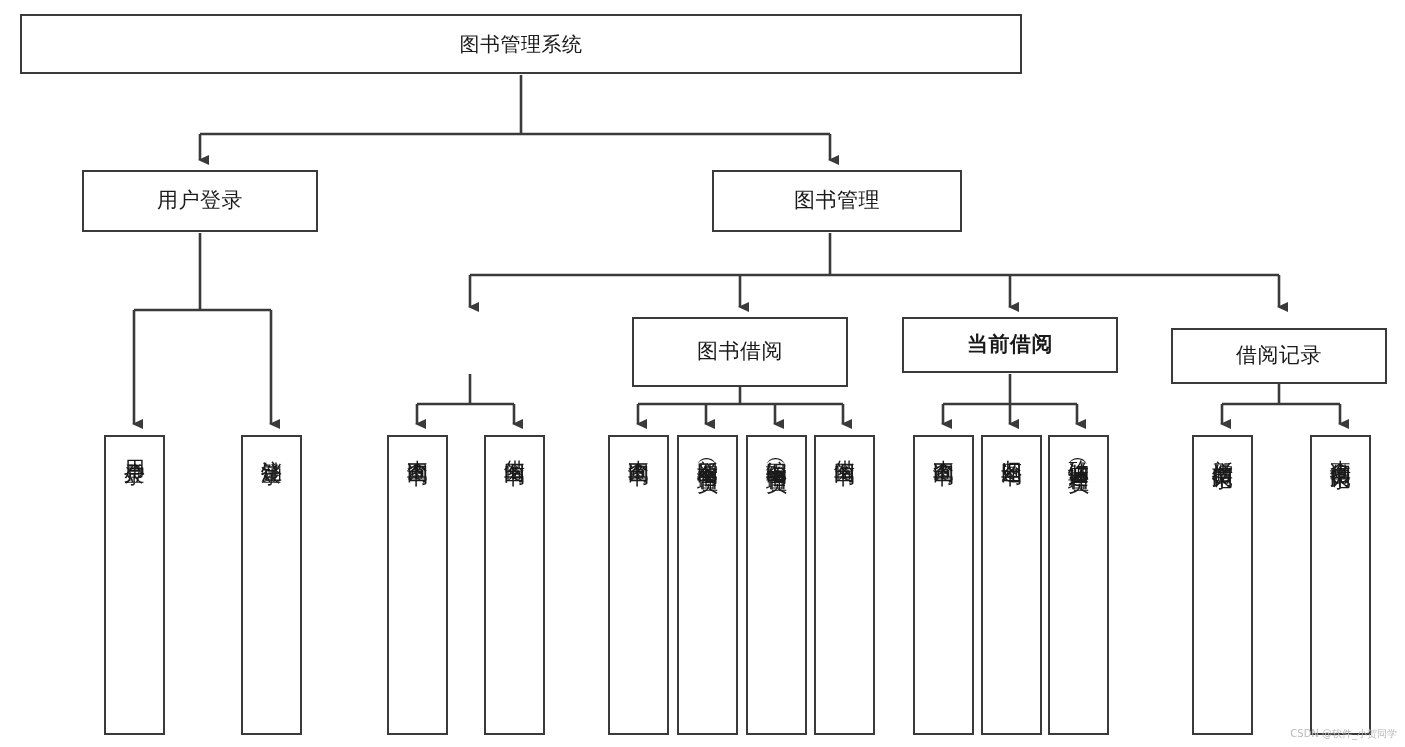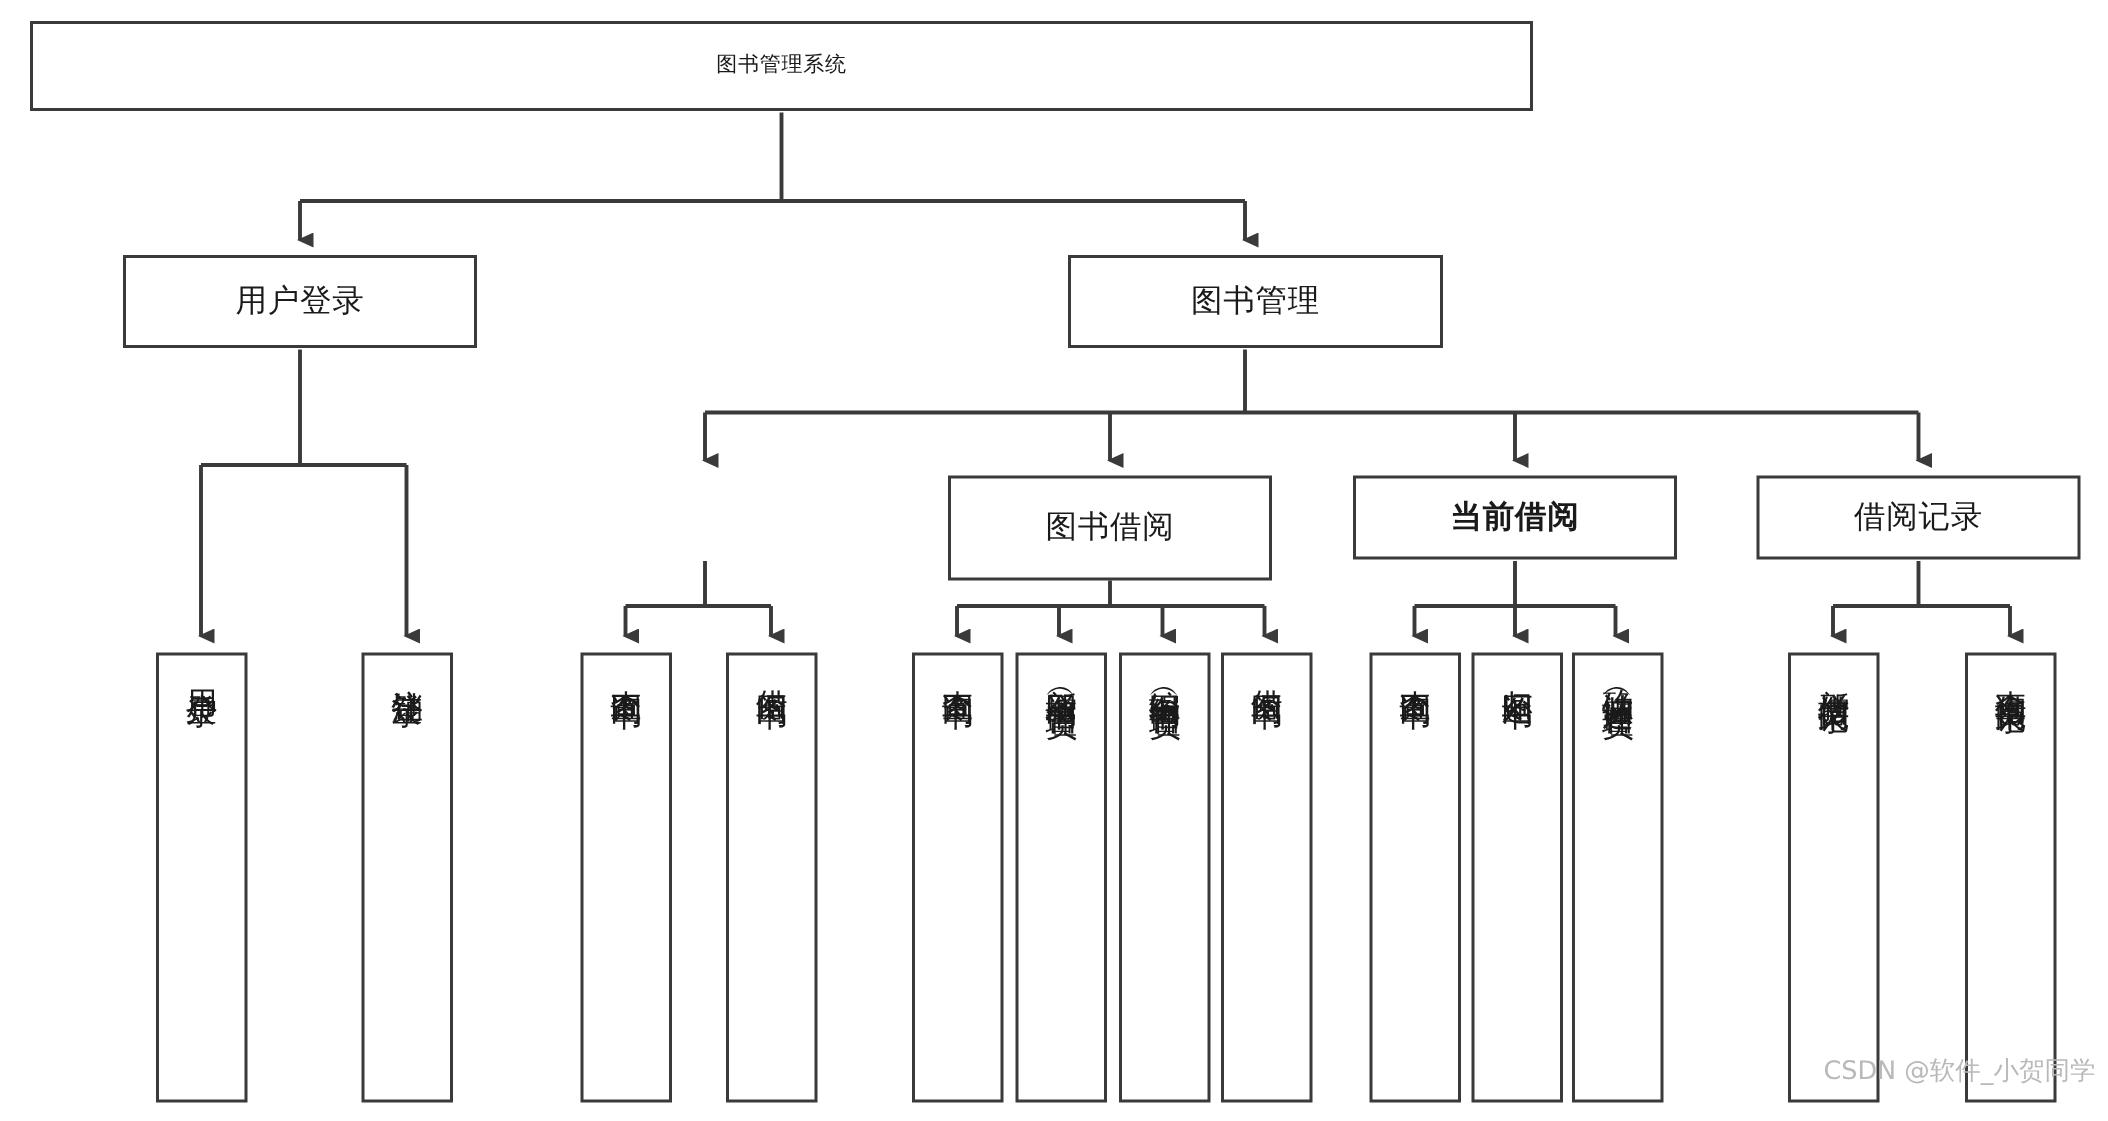"图书管理系统" .node.title .lbl { font-size: 14px -> 20px }
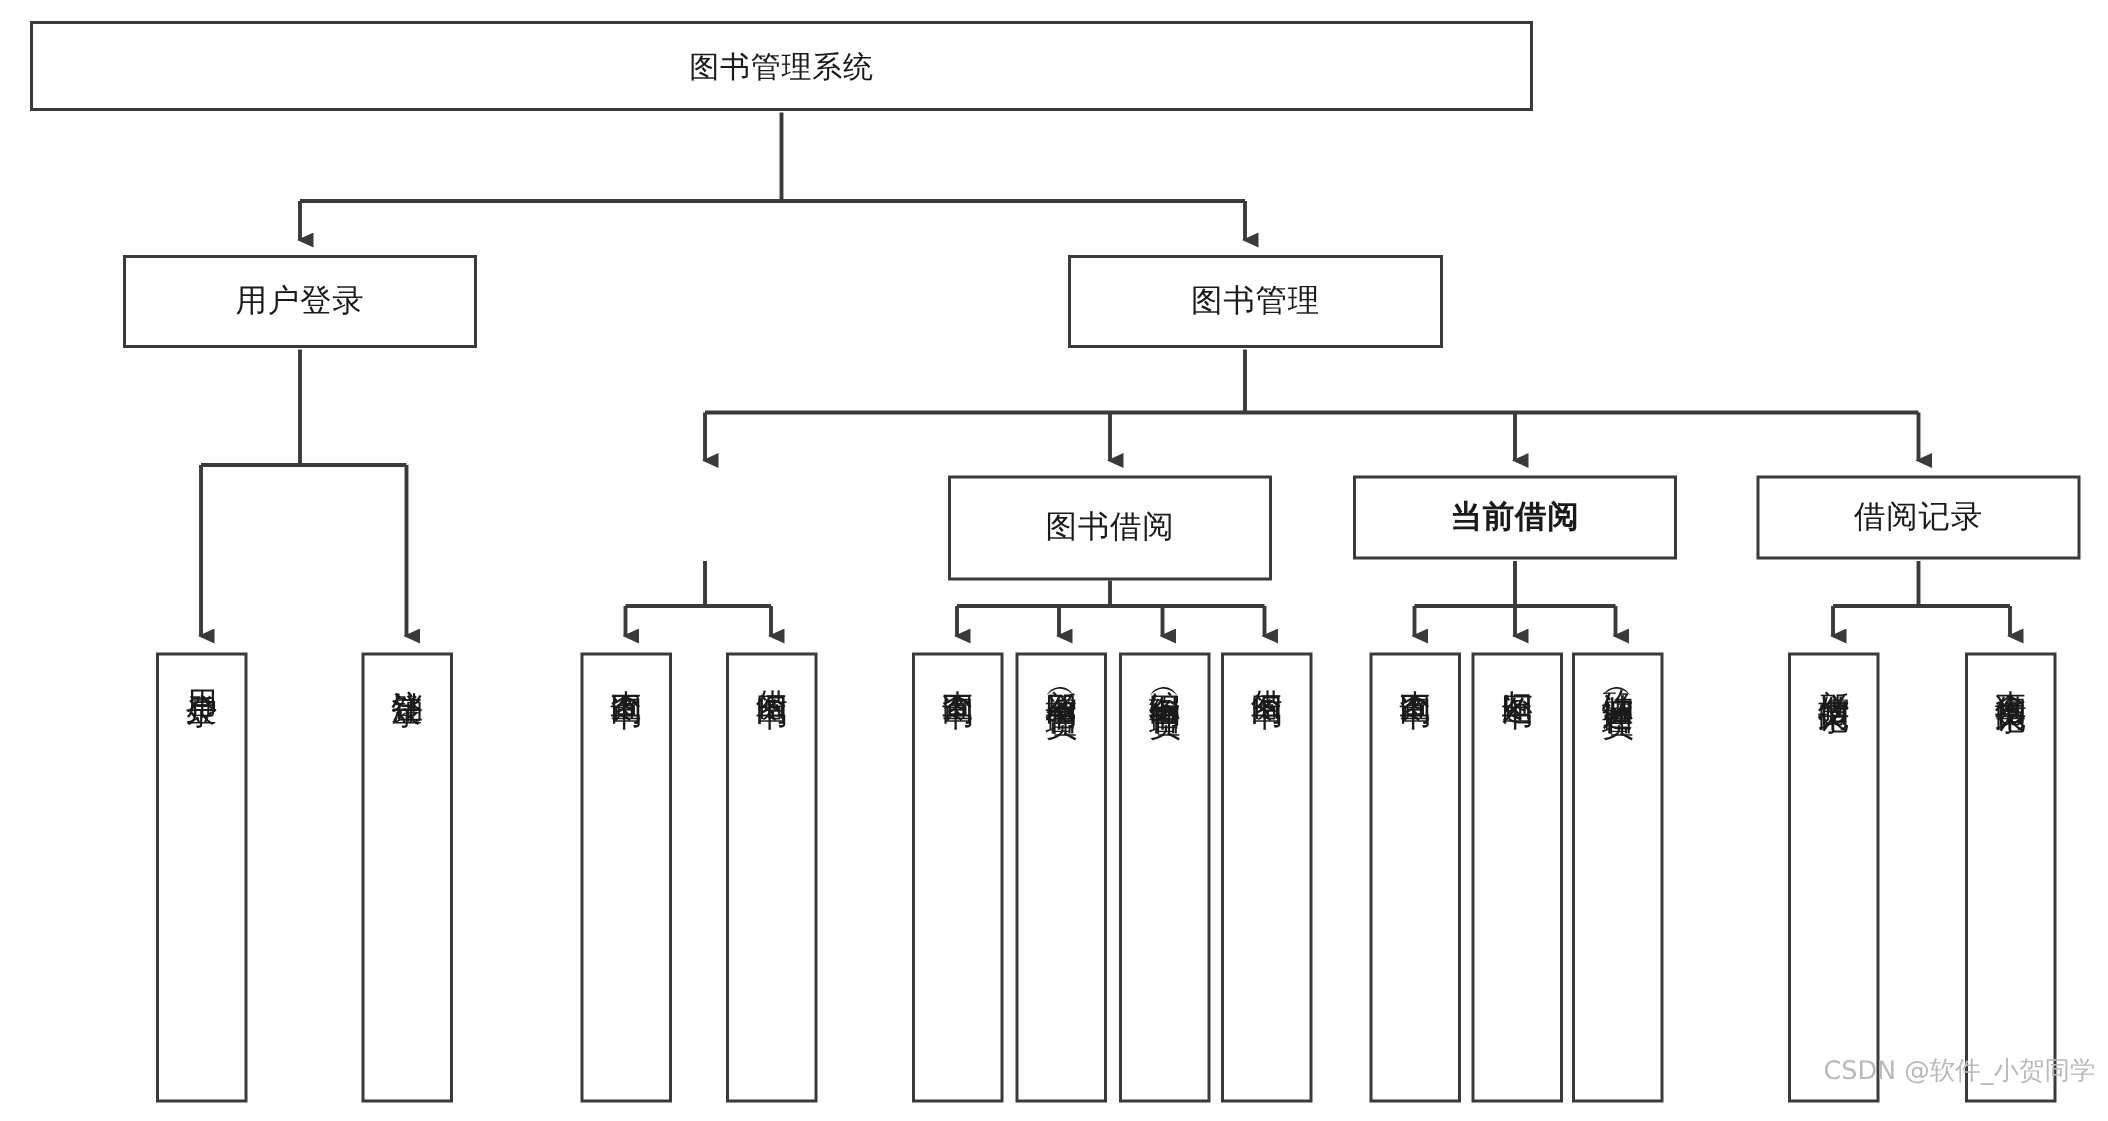"借阅记录" div.node { top: 317px -> 328px }
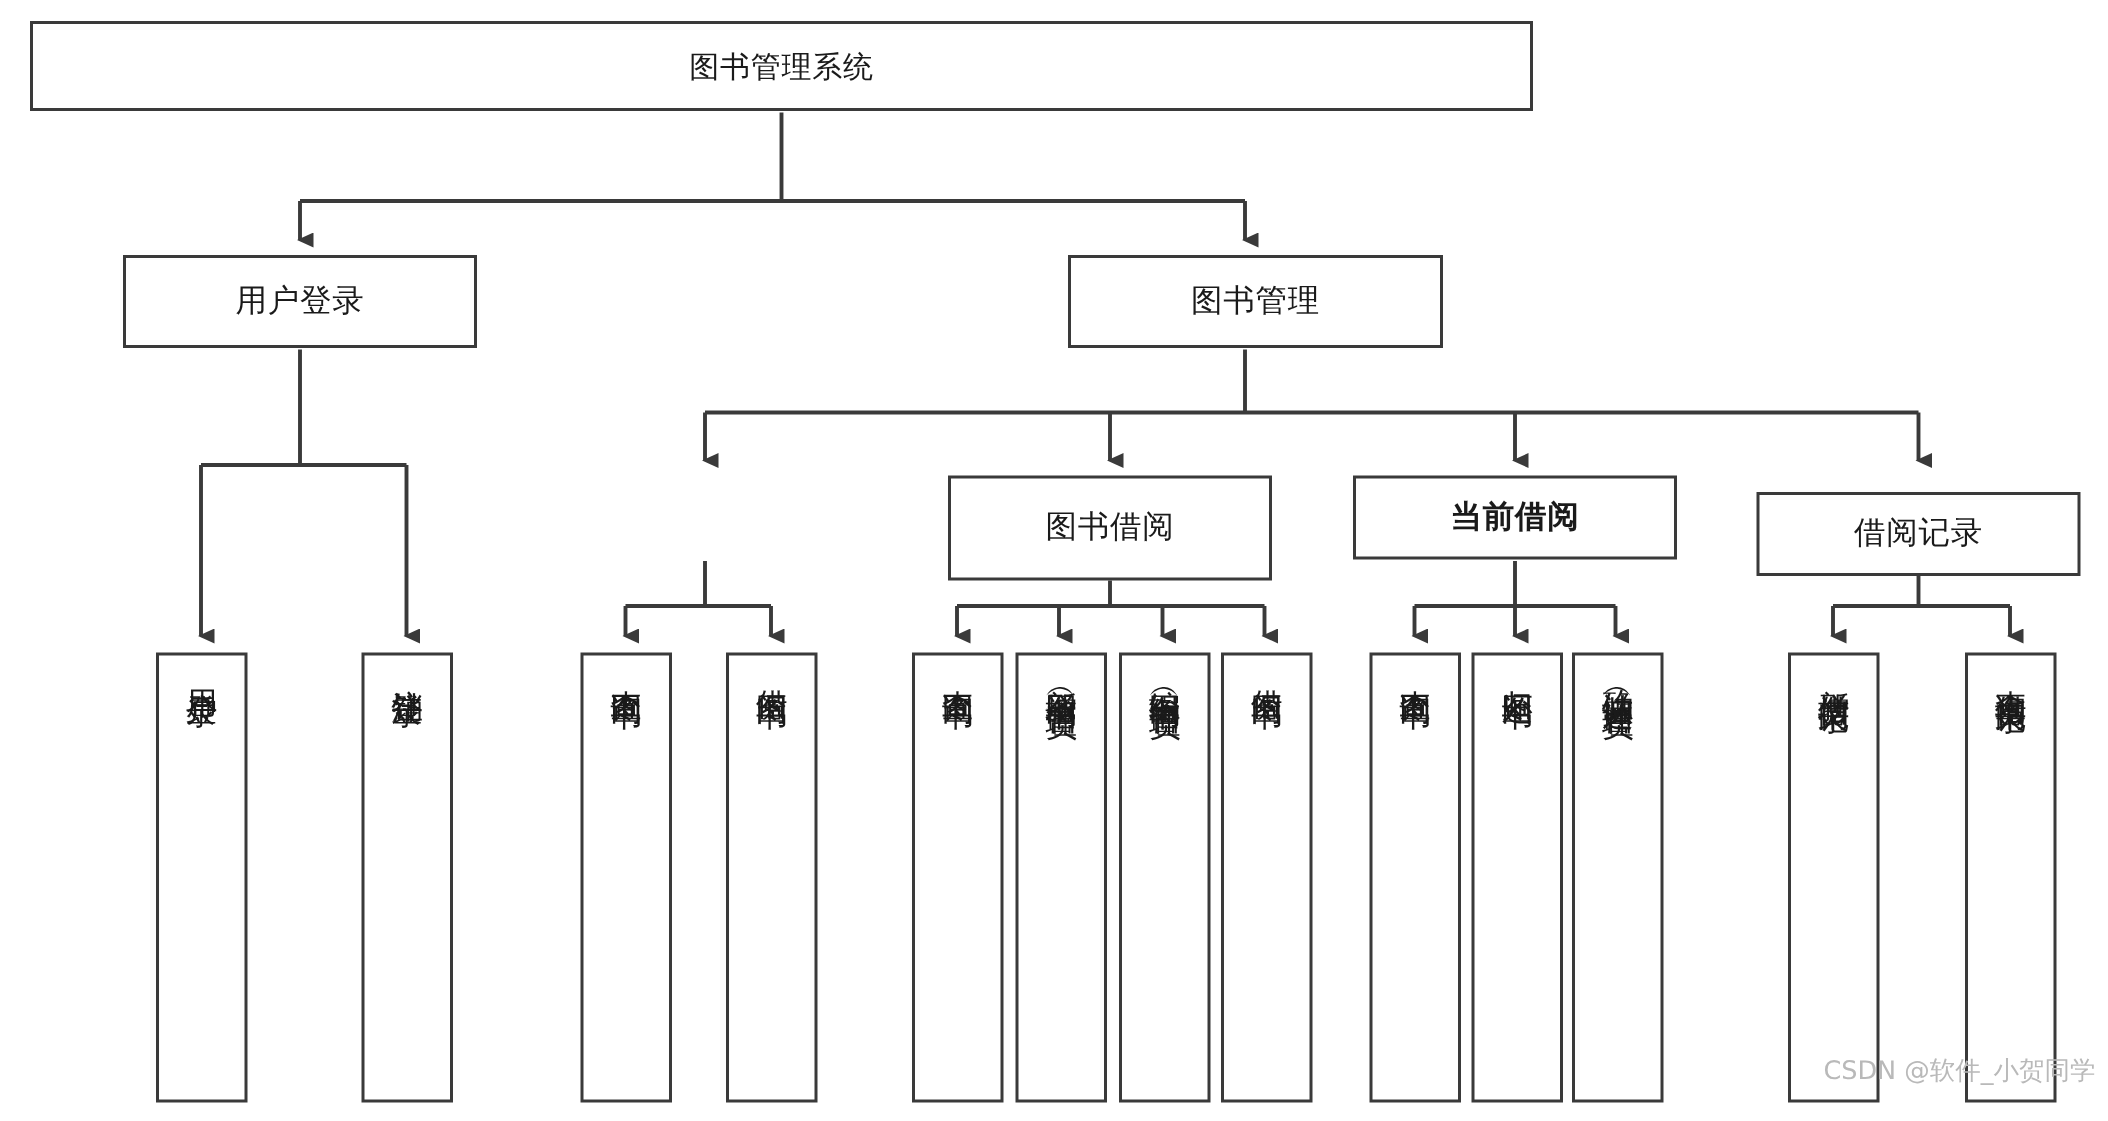"CSDN @软件_小贺同学" .watermark { bottom: 22px -> 6px; font-size: 17px -> 10px }
